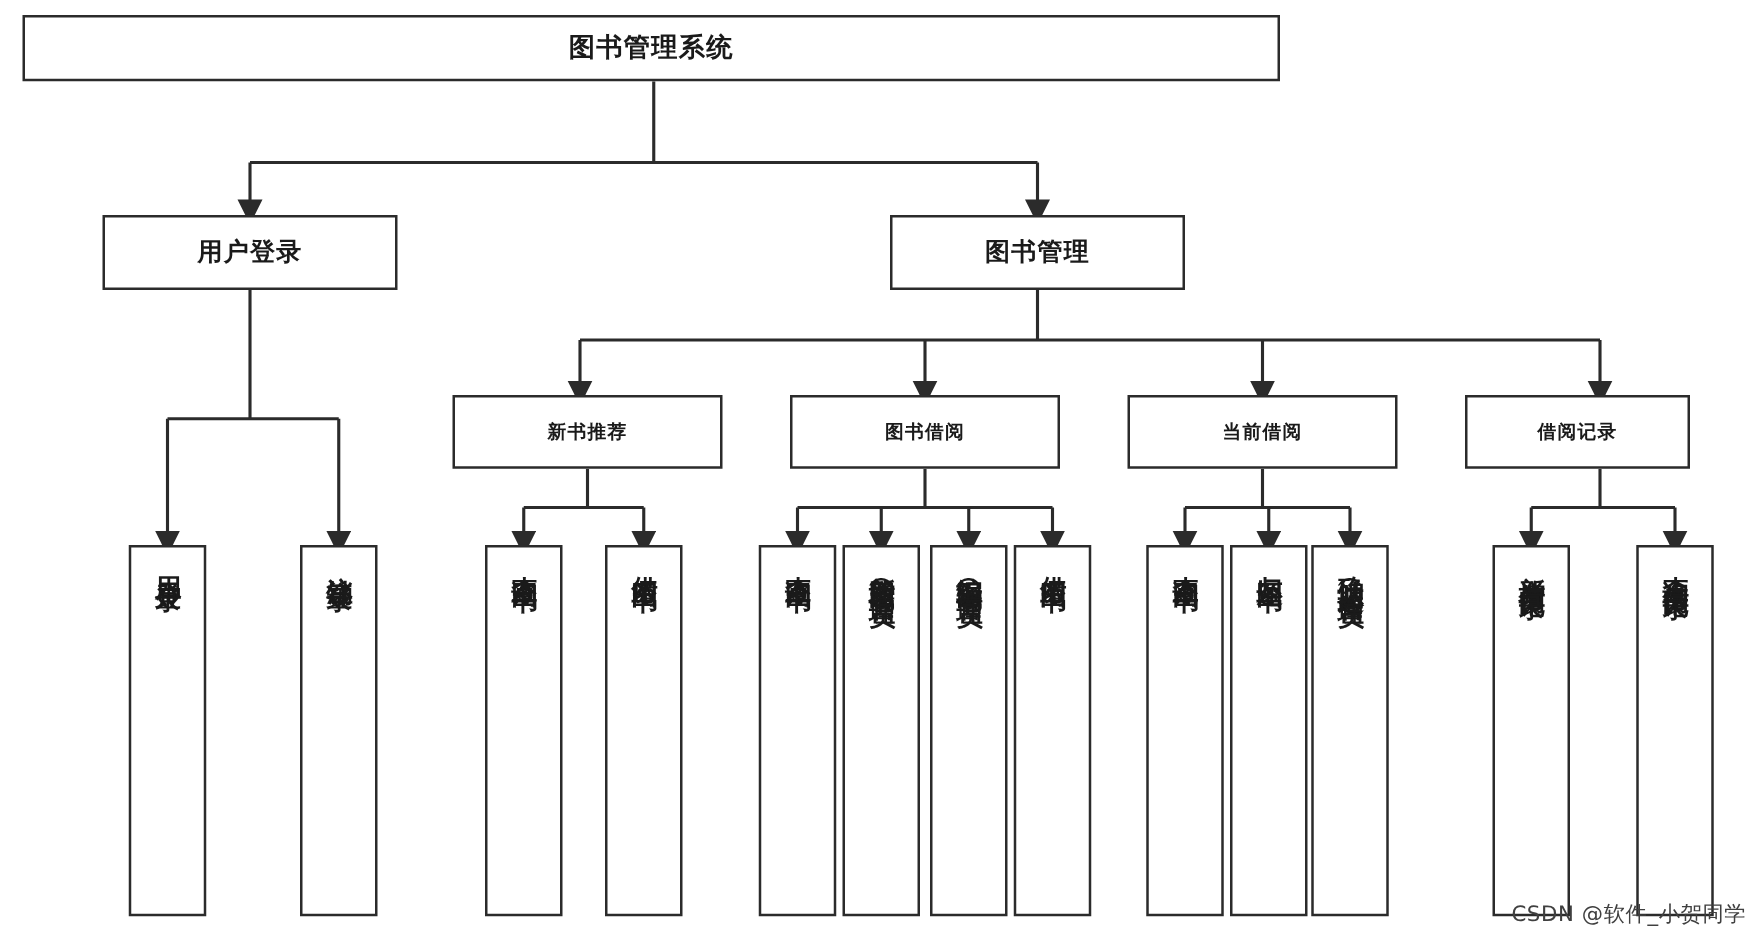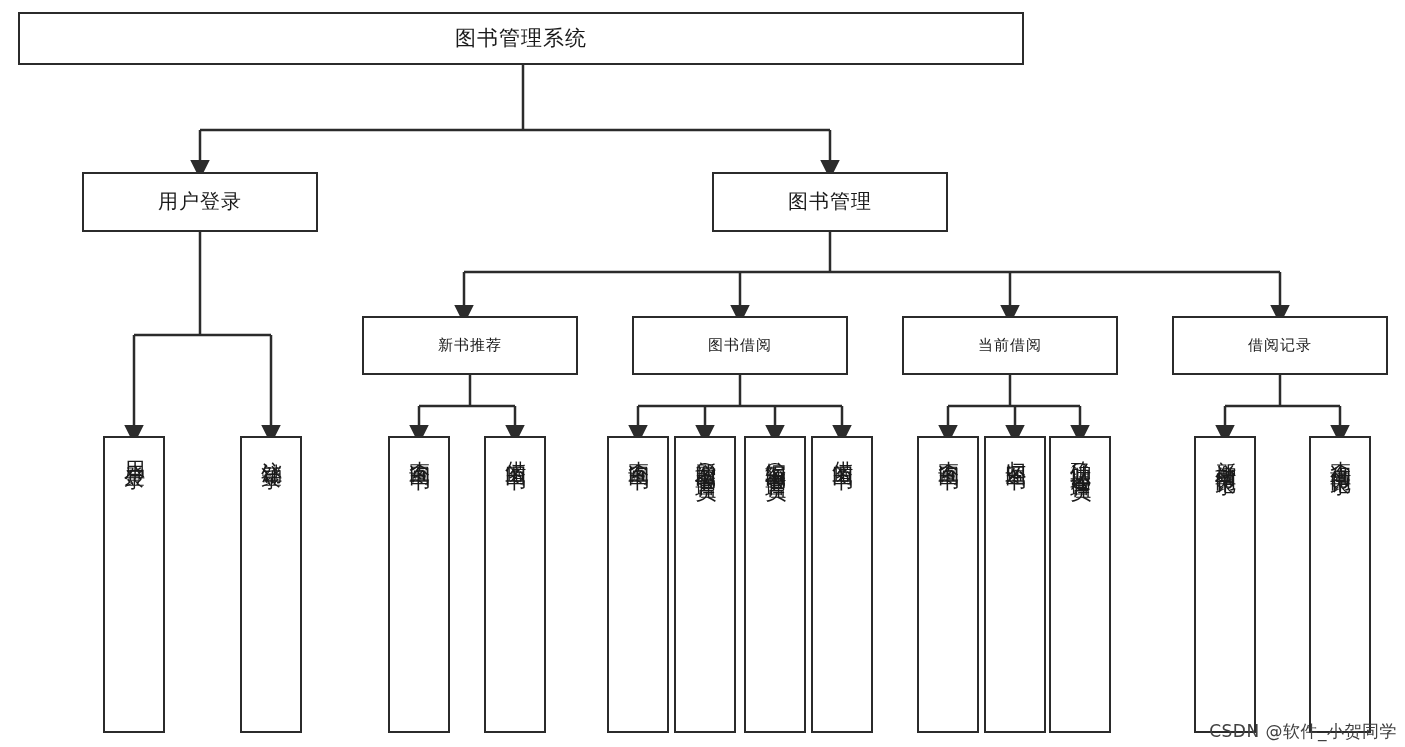"图书管理系统" .node-label { font-weight: none -> bold }
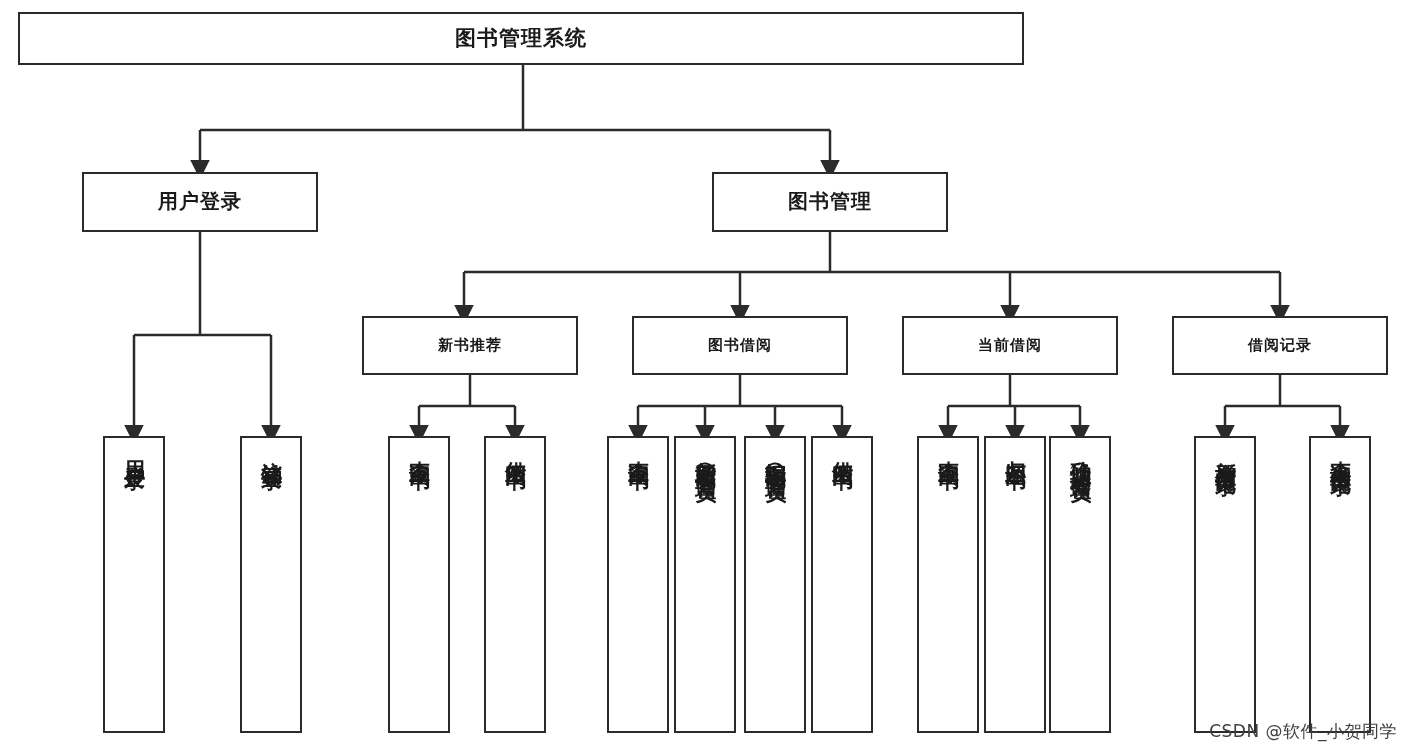"借阅记录" div.node { width: 216px -> 180px }
